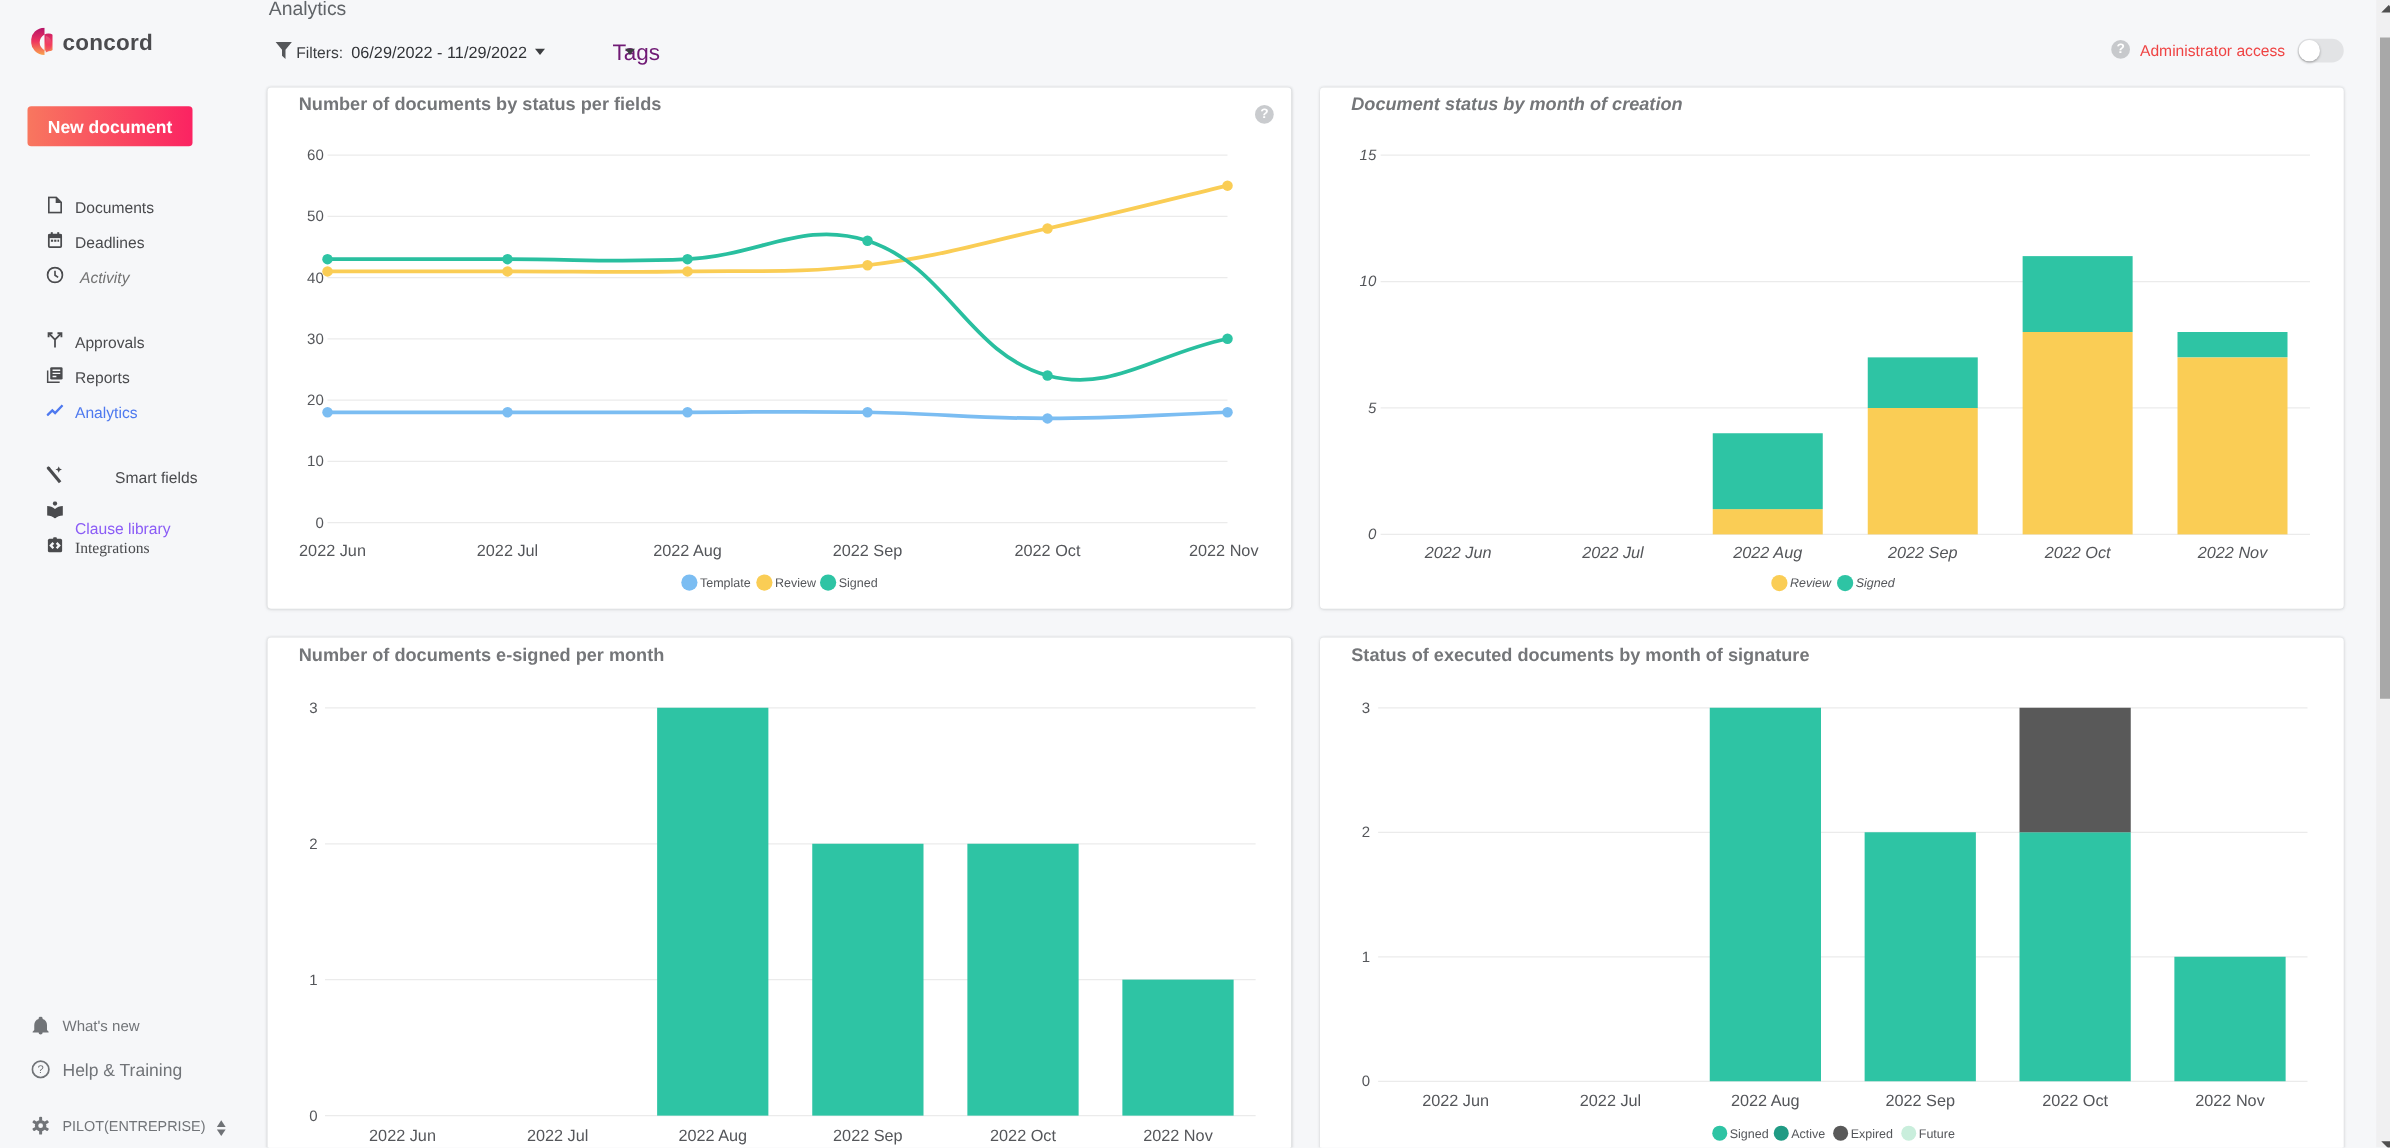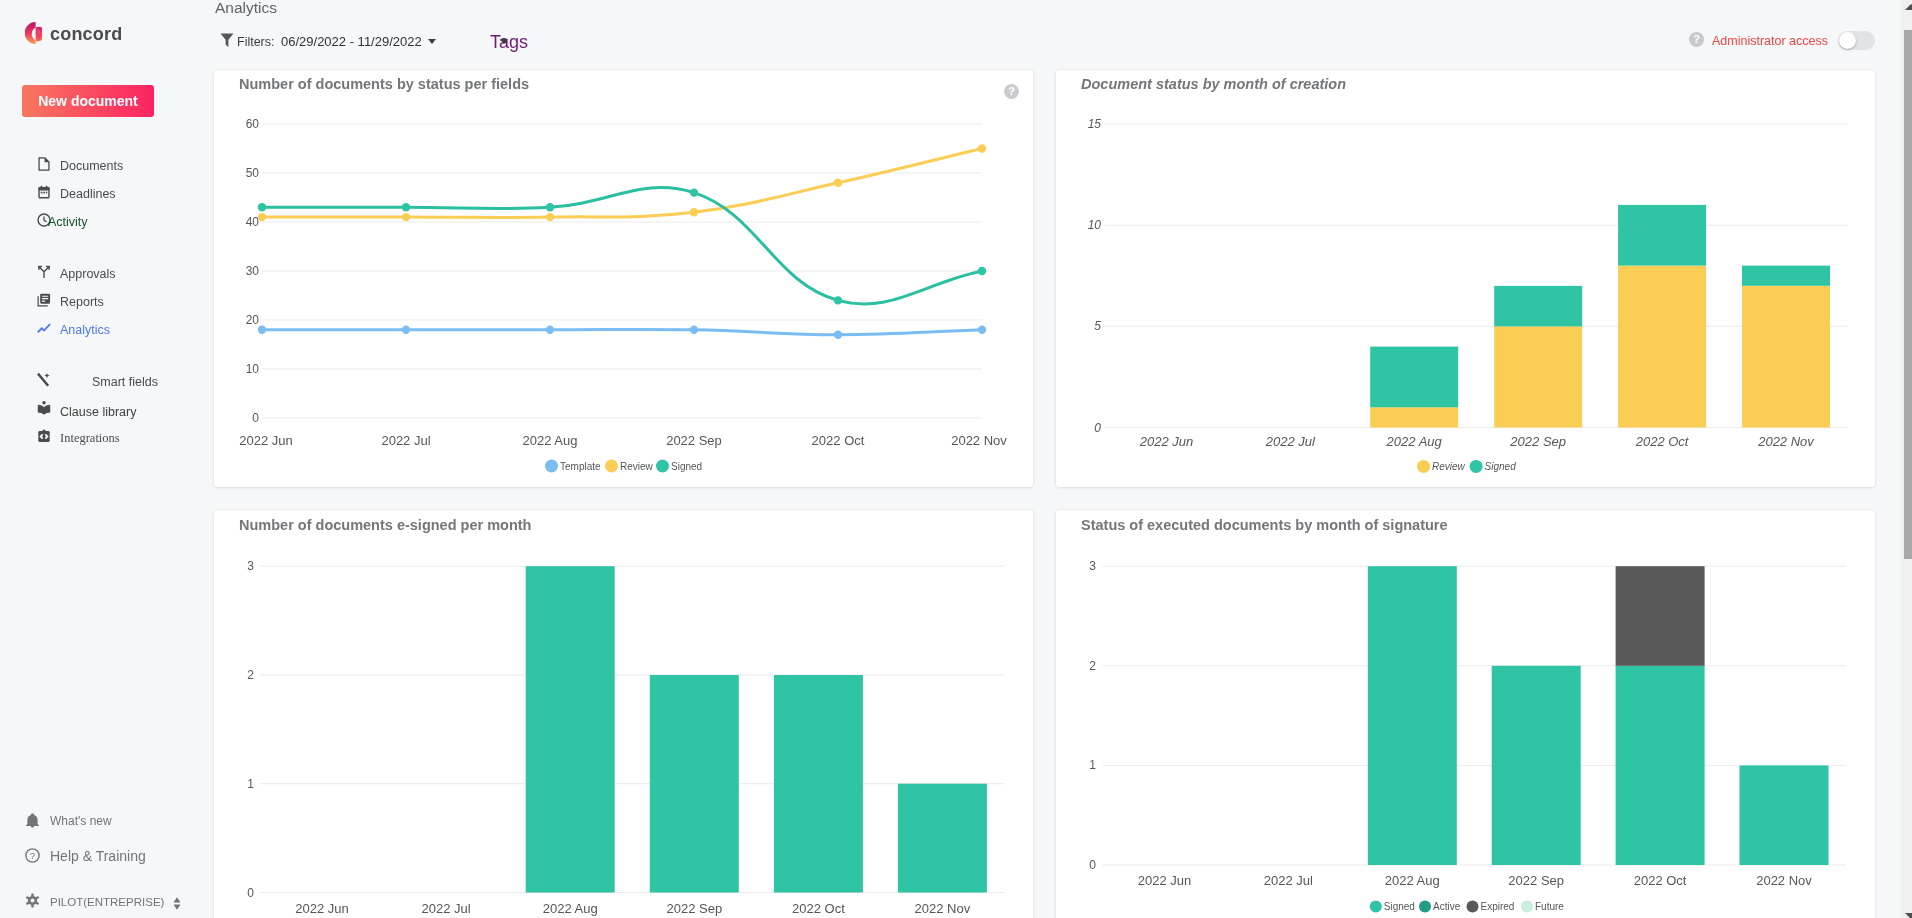"Activity" div.abs { color: #14532d -> #737373; font-style: none -> italic; left: 48px -> 64px }
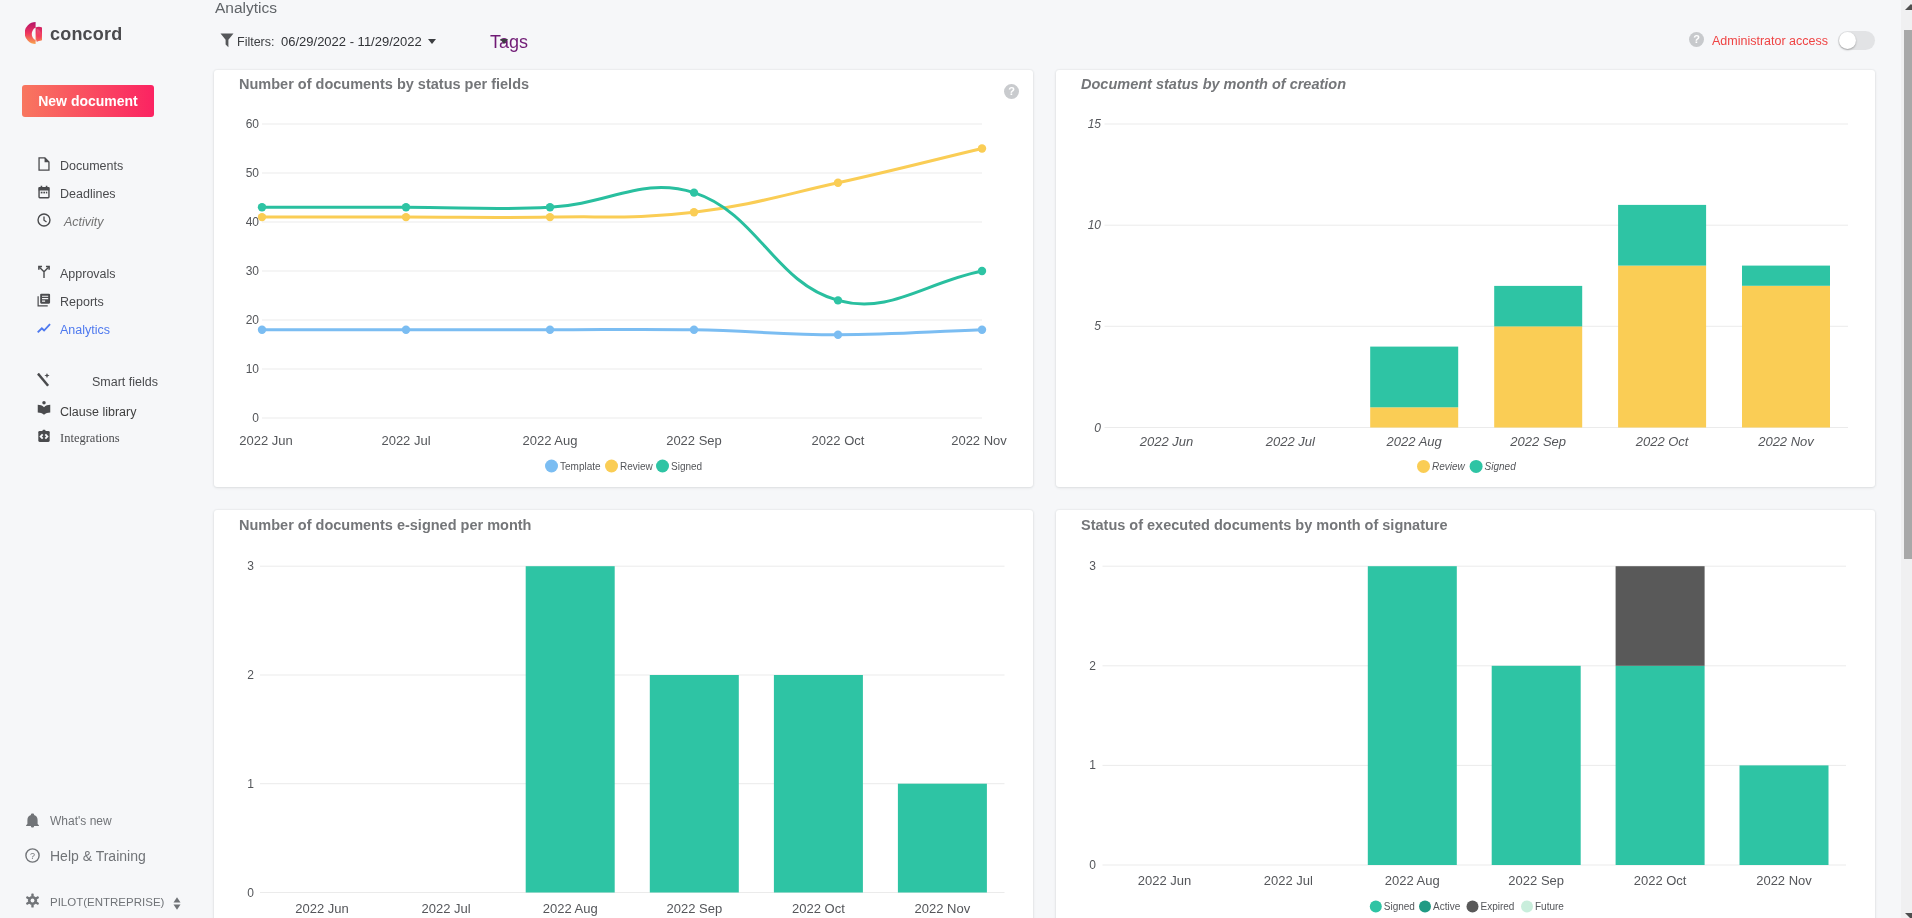"Clause library" div.abs { color: #404040 -> #8b5cf6; top: 405px -> 416px }
